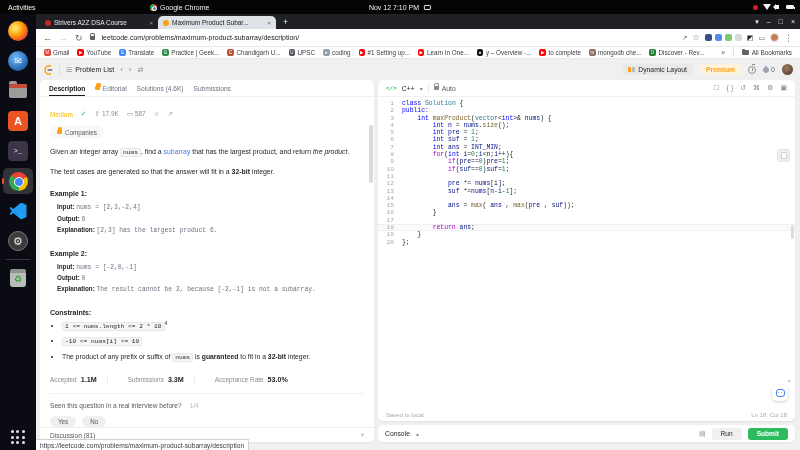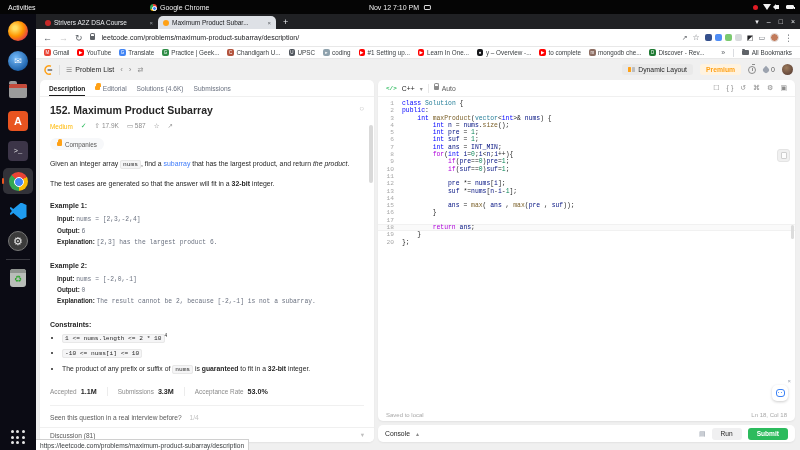"152. Maximum Product Subarray" div.ptitle-row { html: <div> <span>152. Maximum Product Subarray</span> <span>○</span> </div> -> none }
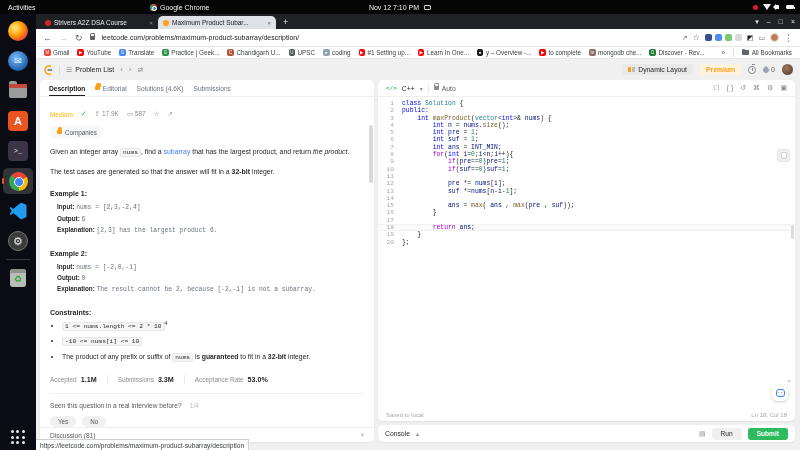"3.3M" .statitem + .statitem { padding-left: 10px -> 20px }
